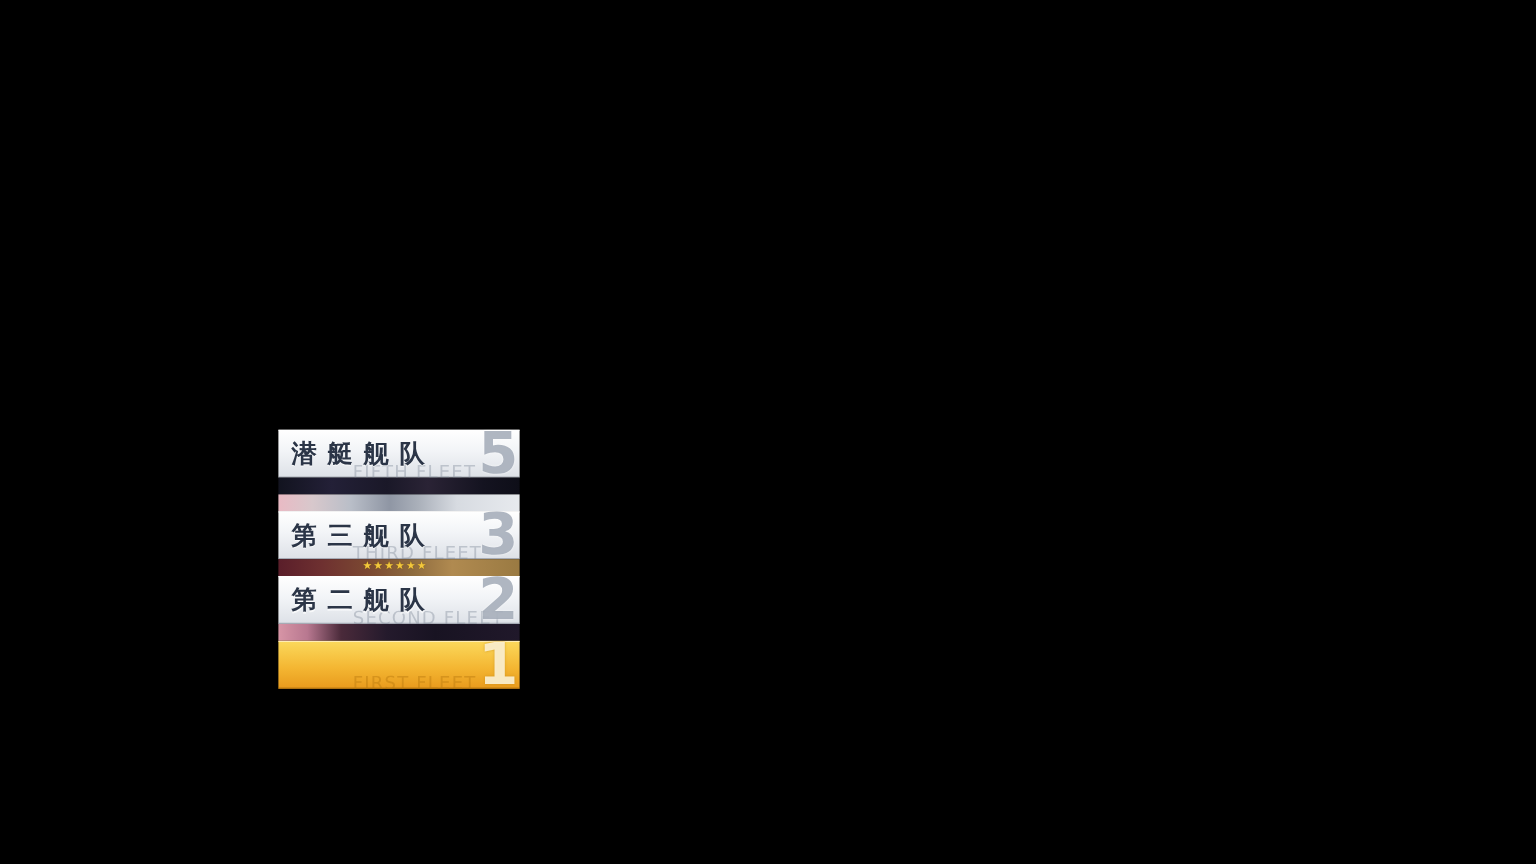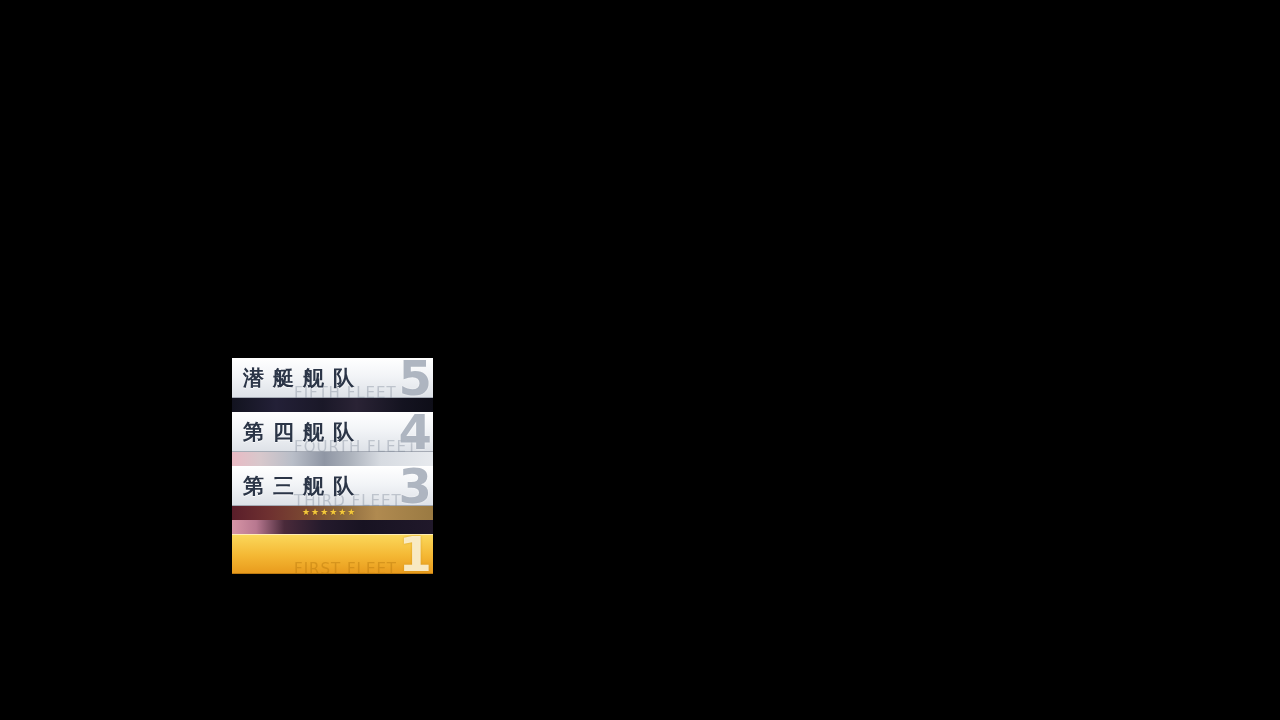"第四舰队" div.fleet-btn { html: <div> <span>第四舰队</span> <span>4</span> <span>FOURTH FLEET</span> </div> -> none }
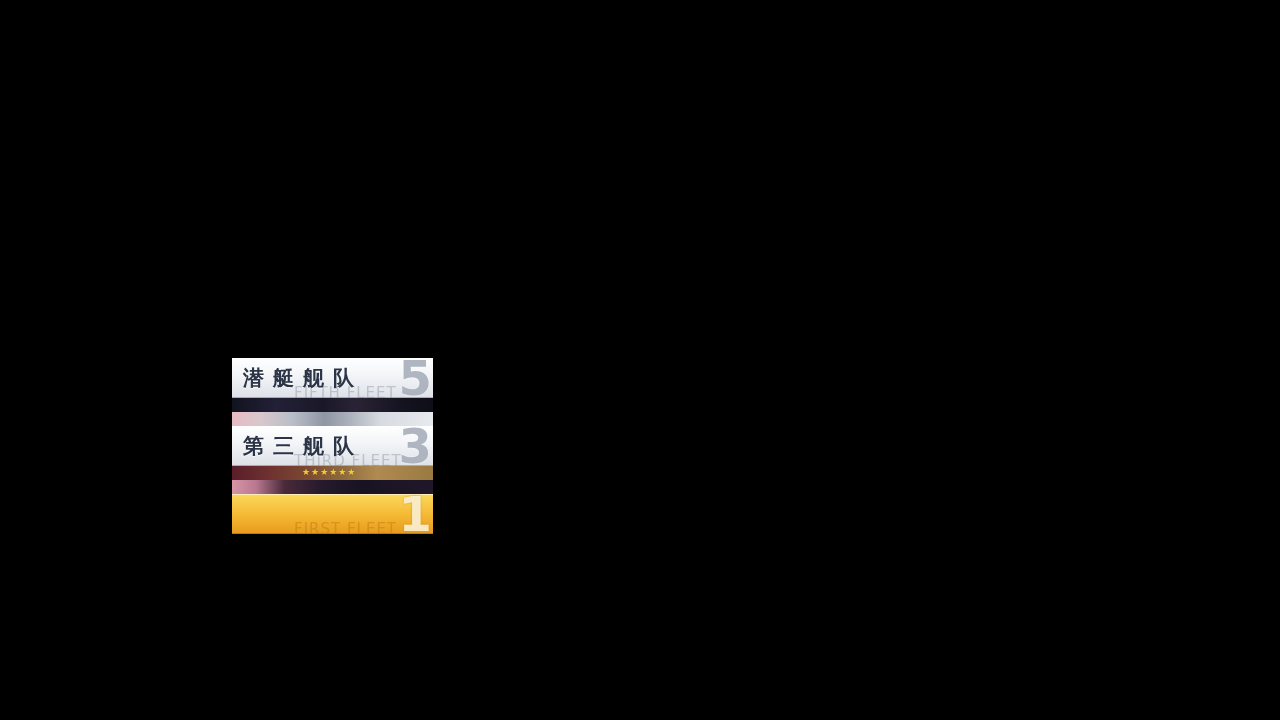"第二舰队" div.fleet-btn { html: none -> <div> <span>第二舰队</span> <span>2</span> <span>SECOND FLEET</span> </div> }
